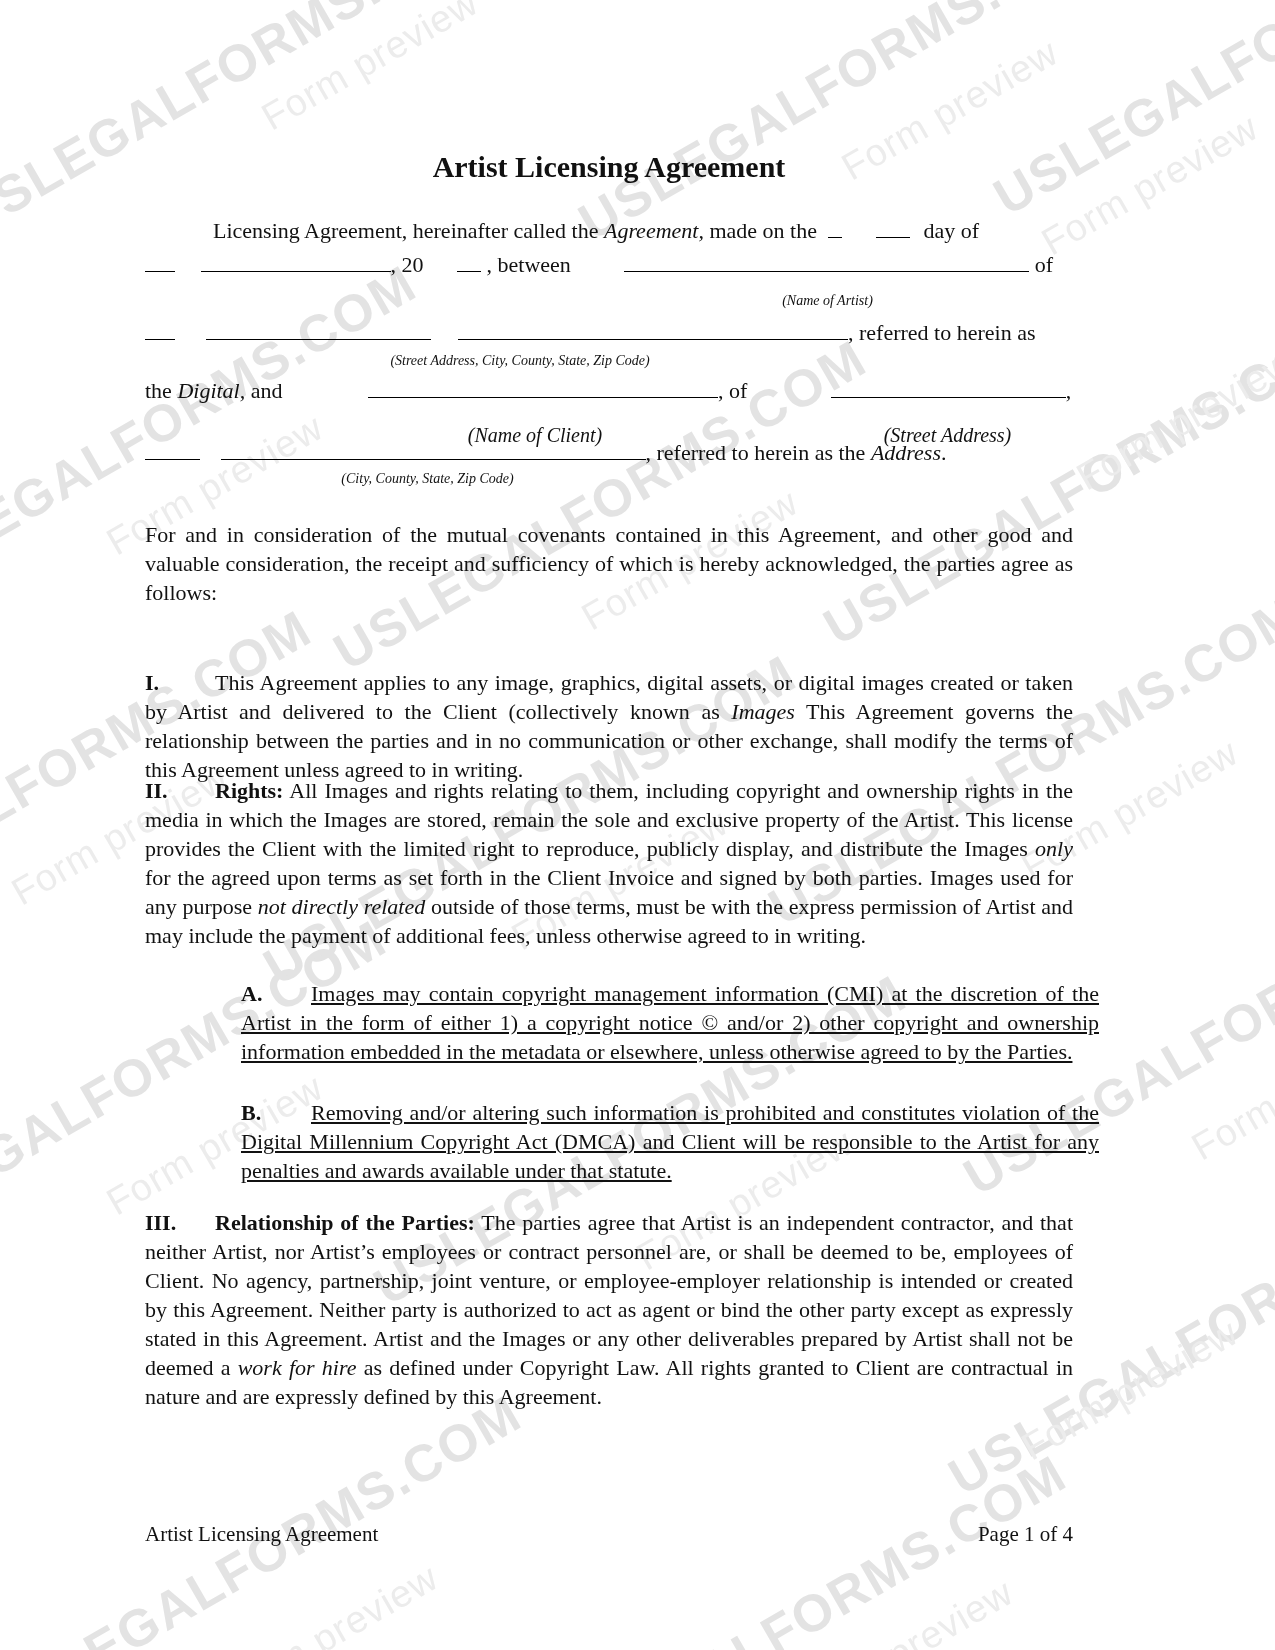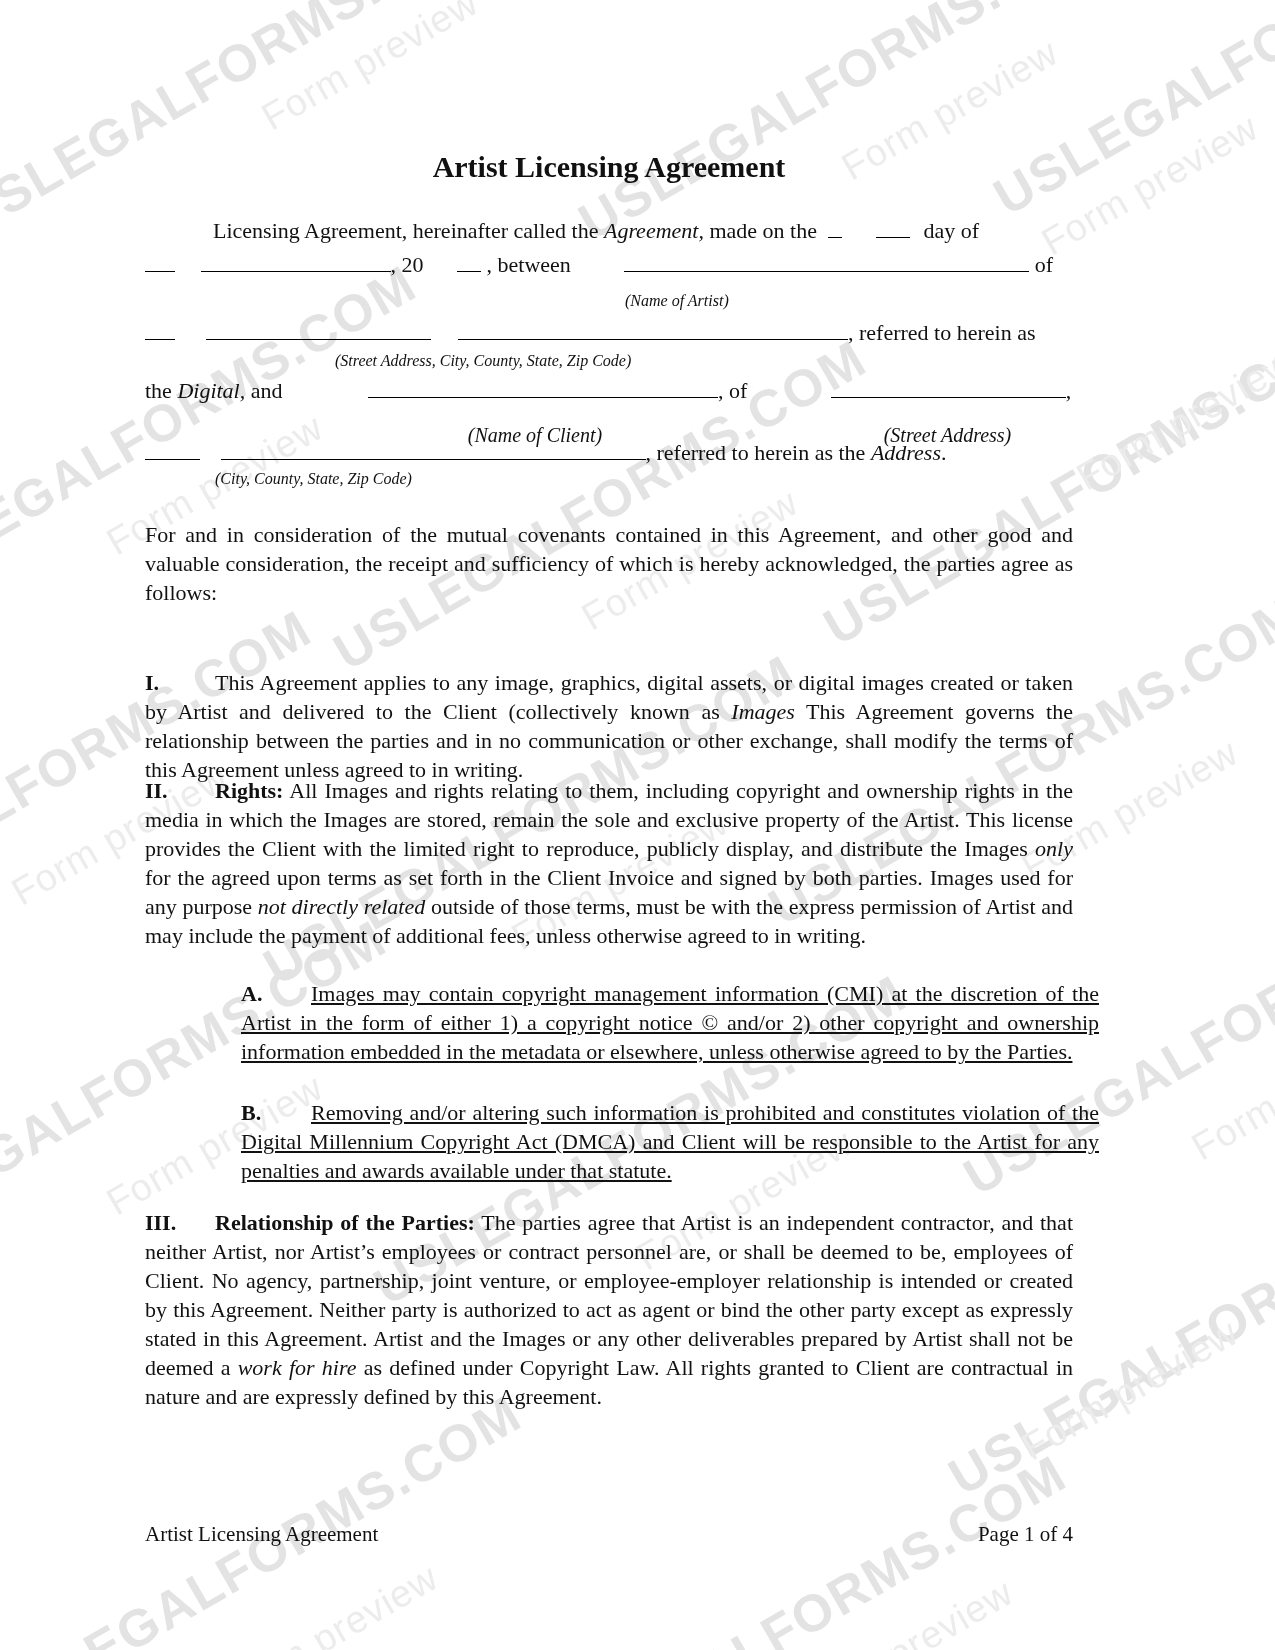"(Name of Artist)" .cap { font-size: 16px -> 14px; text-align: none -> center }
